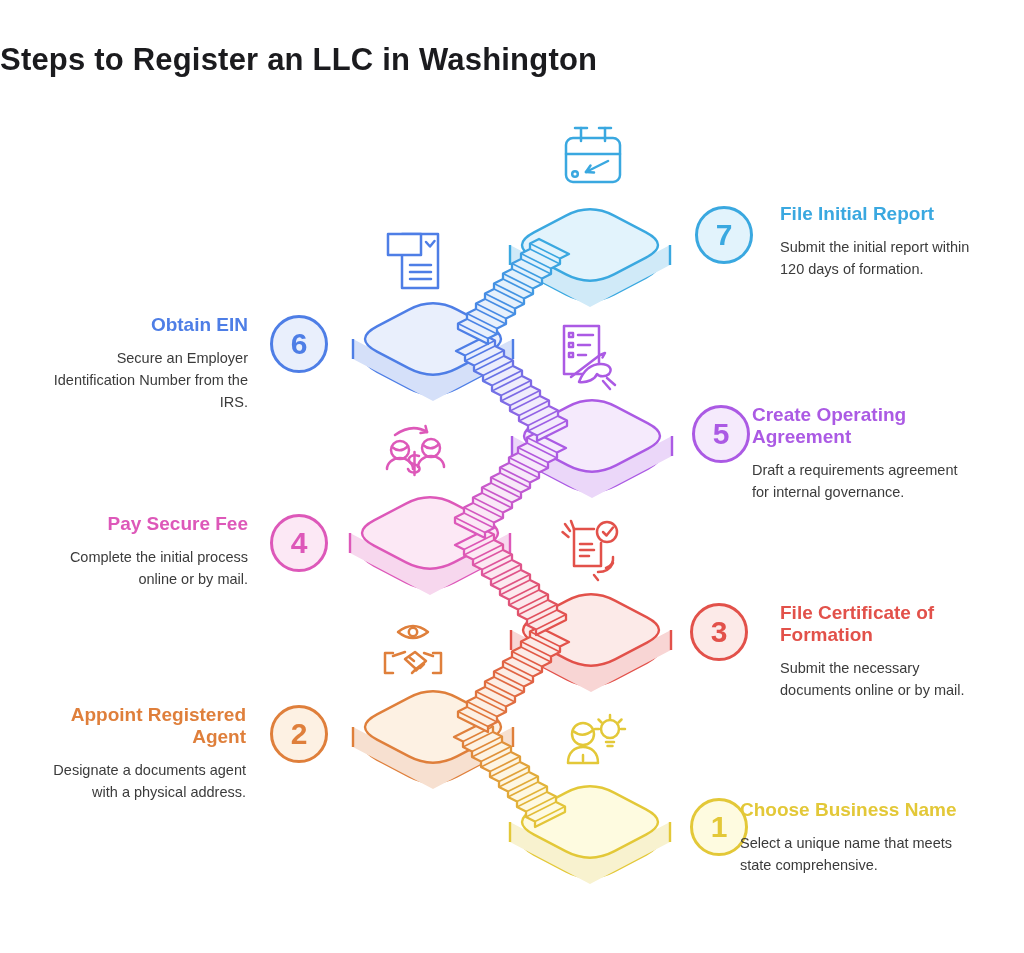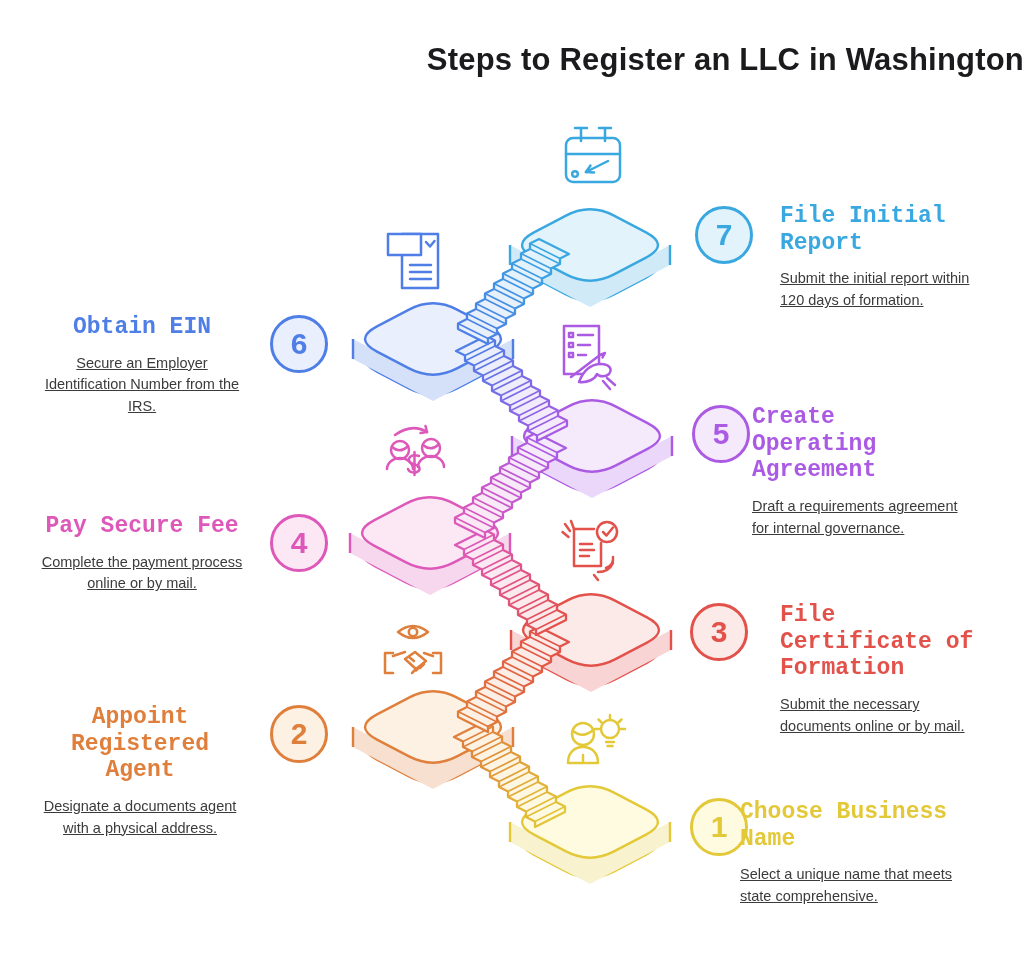"Steps to Register an LLC" h1.page-title { text-align: right -> left }
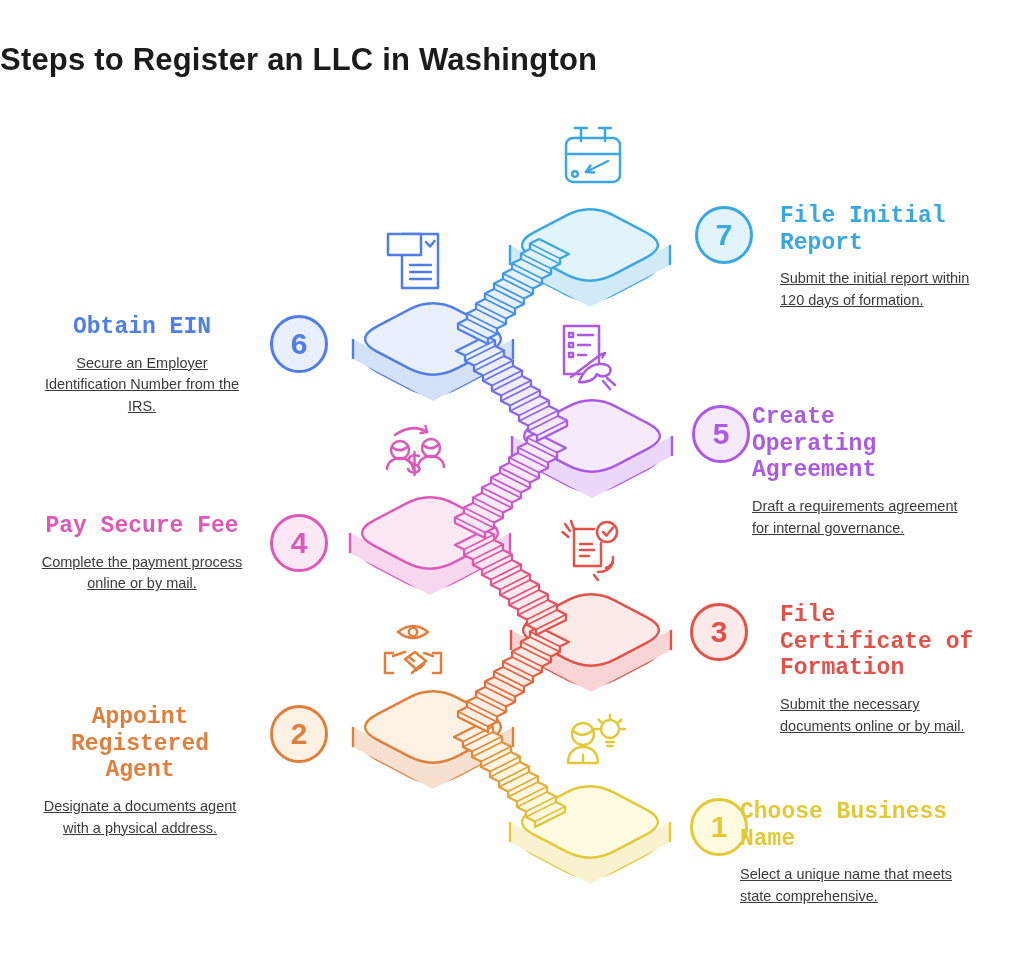"File Initial Report" .txt .s-title { font-family: Liberation Mono, monospace -> none; font-size: 23px -> 19px }
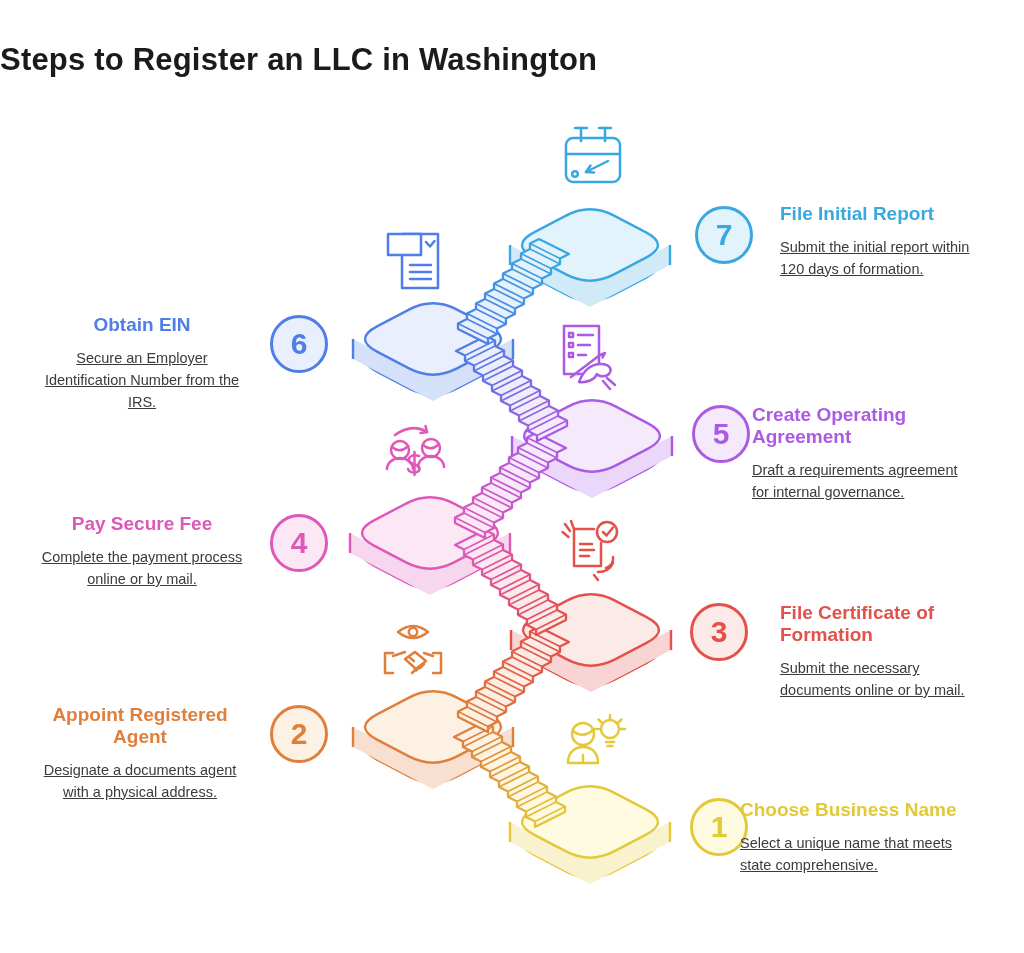"Submit the initial report within" .txt .s-desc { text-decoration: underline -> none }
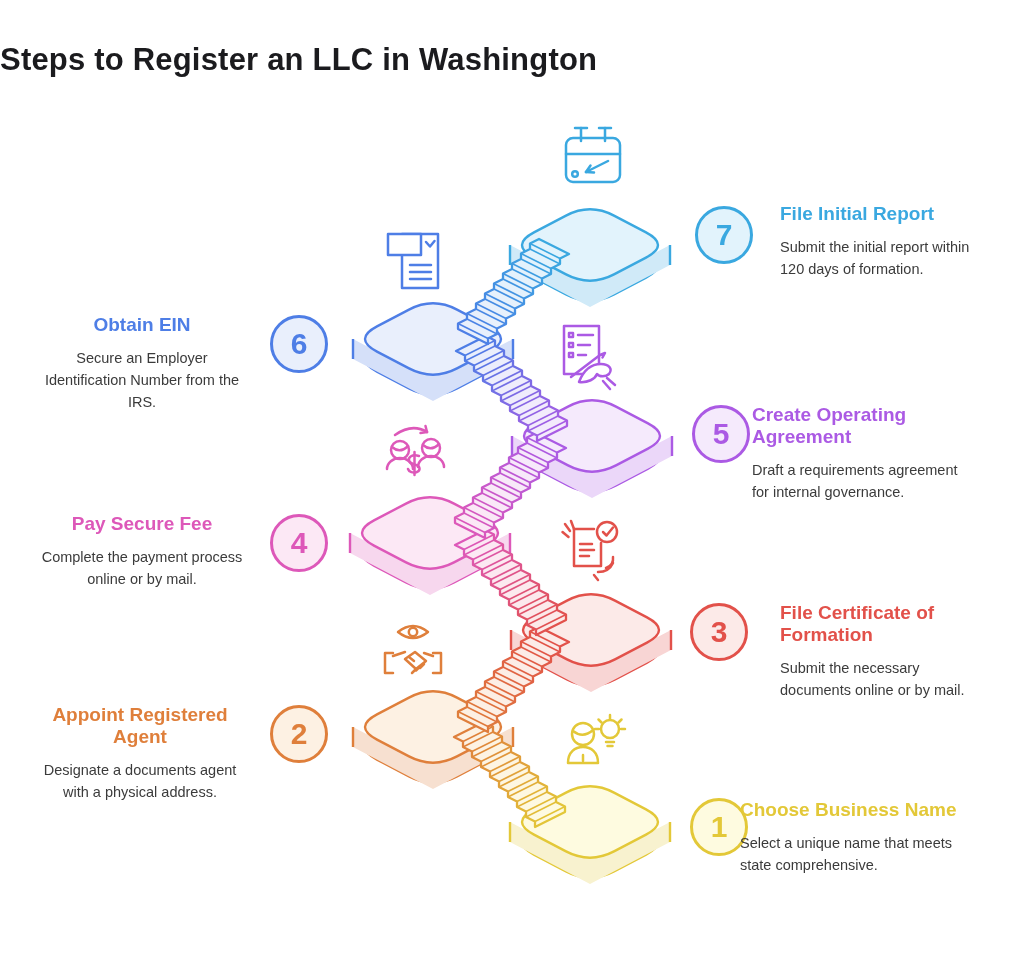"Obtain EIN" .left-col { text-align: center -> right }
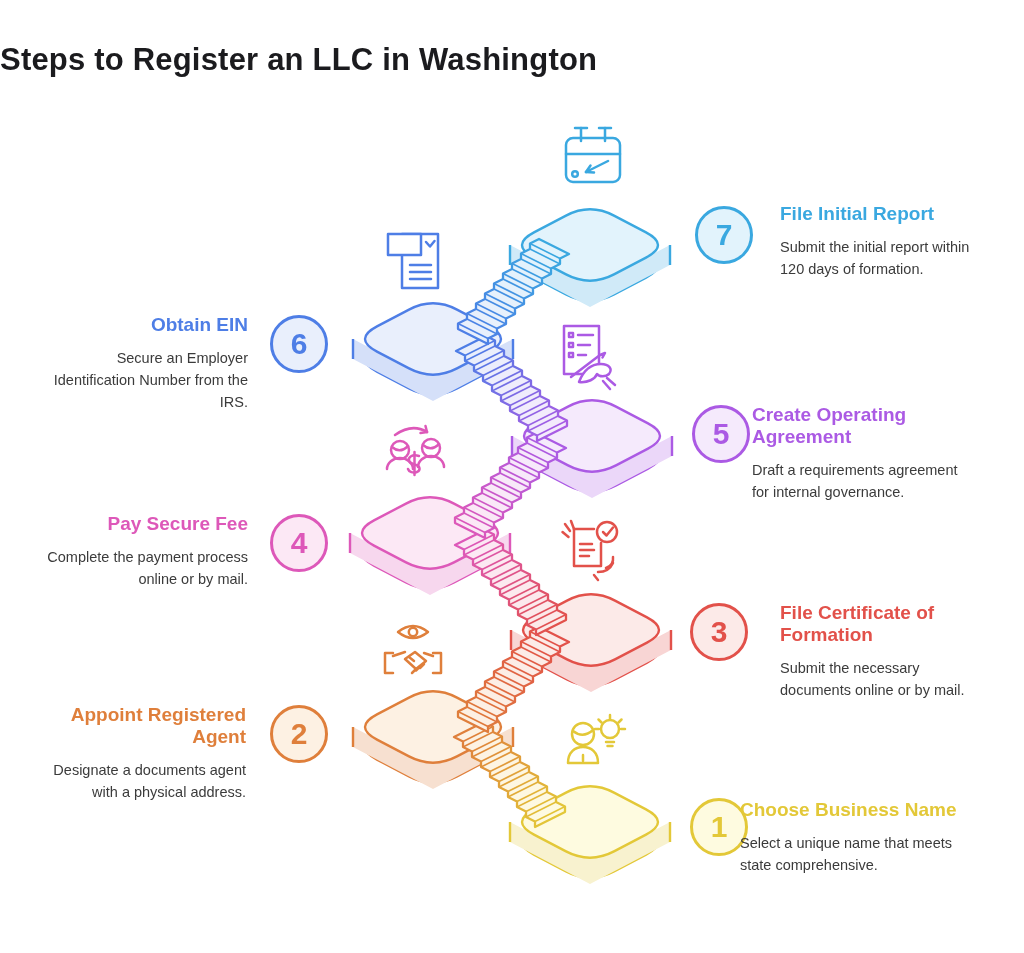"Complete the payment process online" p.s-desc { text: payment -> initial }
